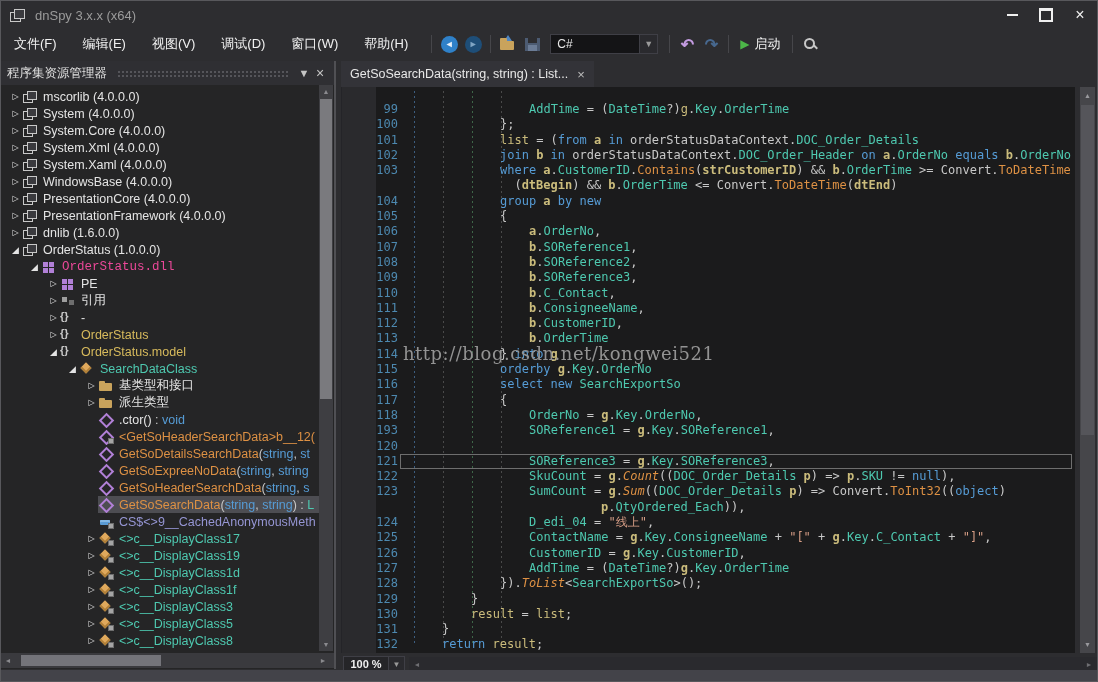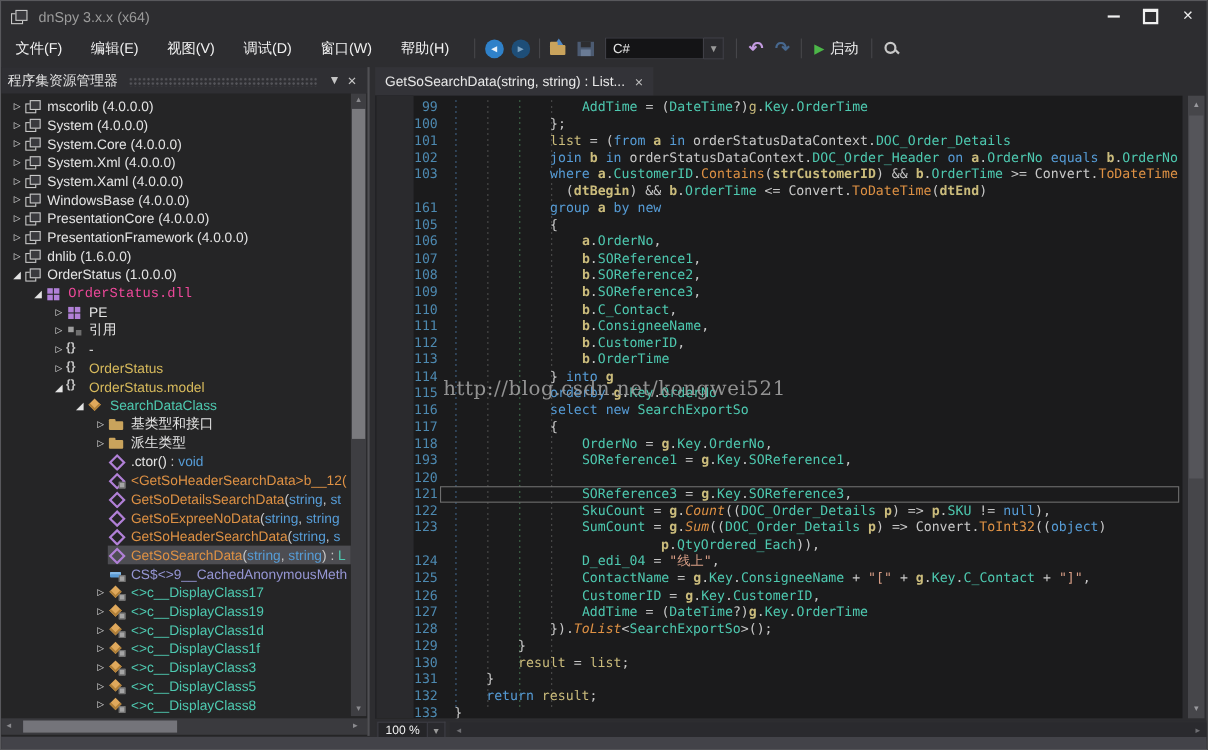"99" .codelines { top: 3px -> 15px }
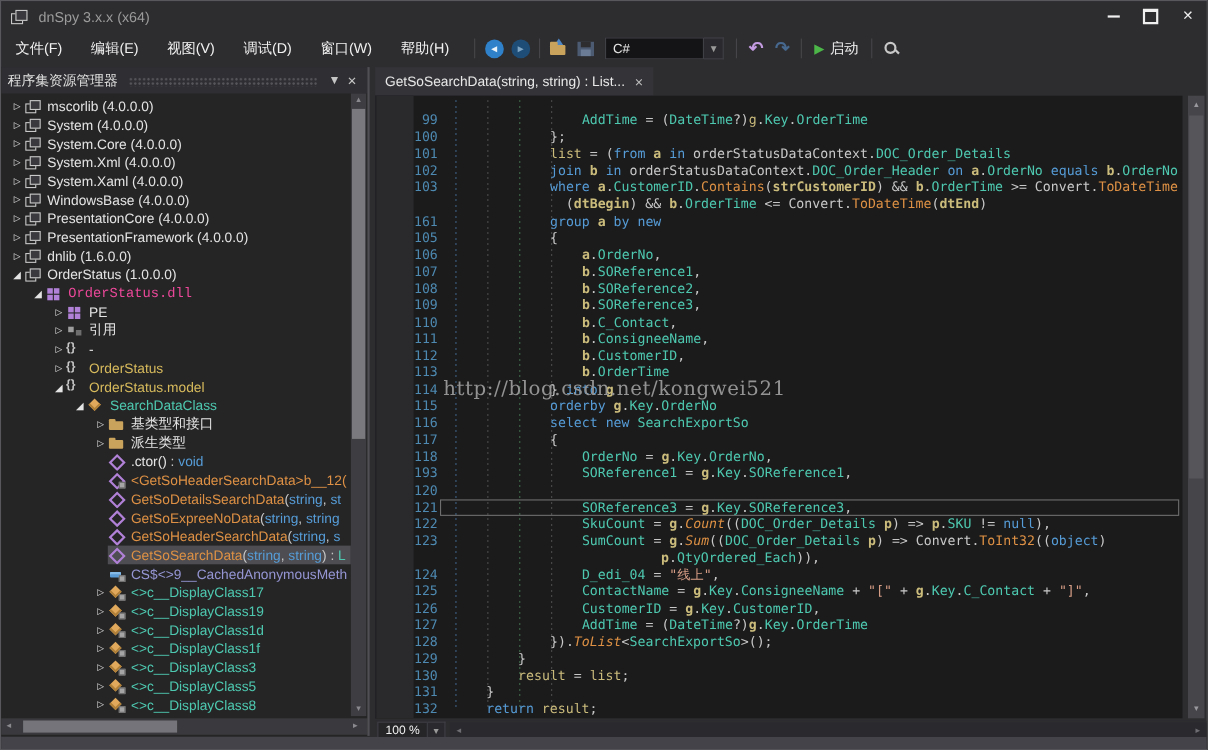"161" span.lnum { text: 161 -> 104 }
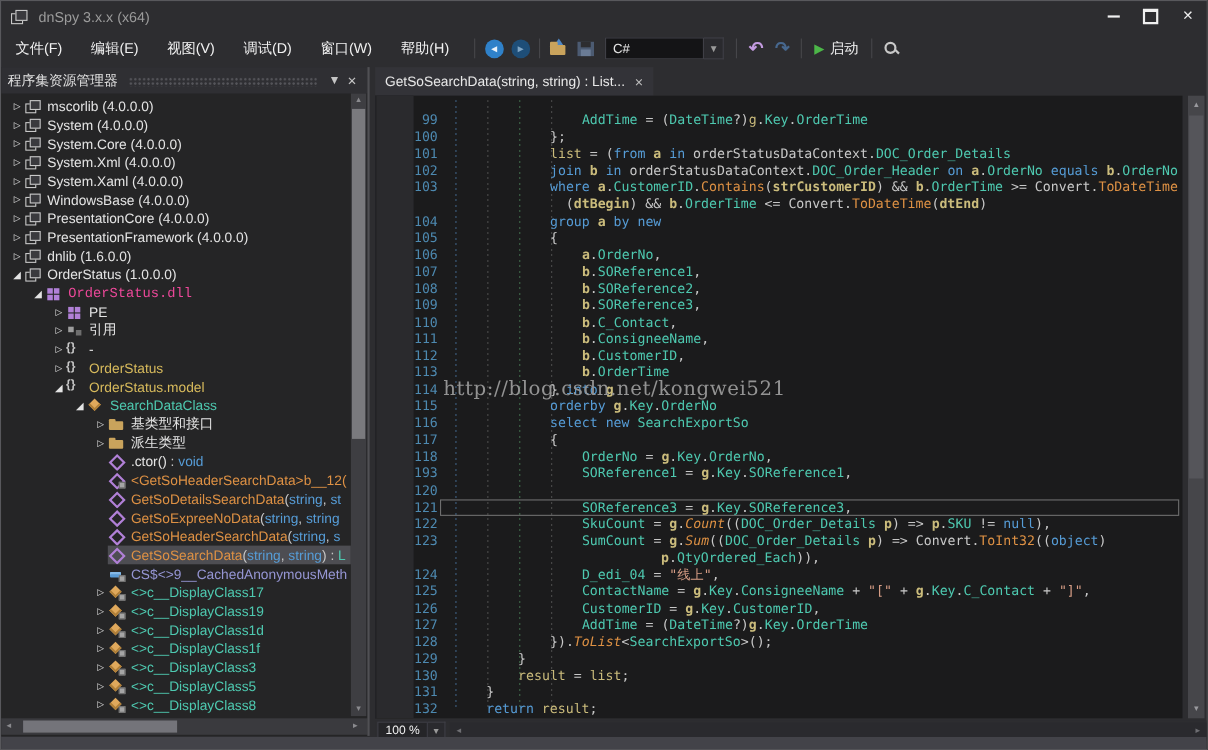"100 %" .zoombox { font-weight: none -> bold }
